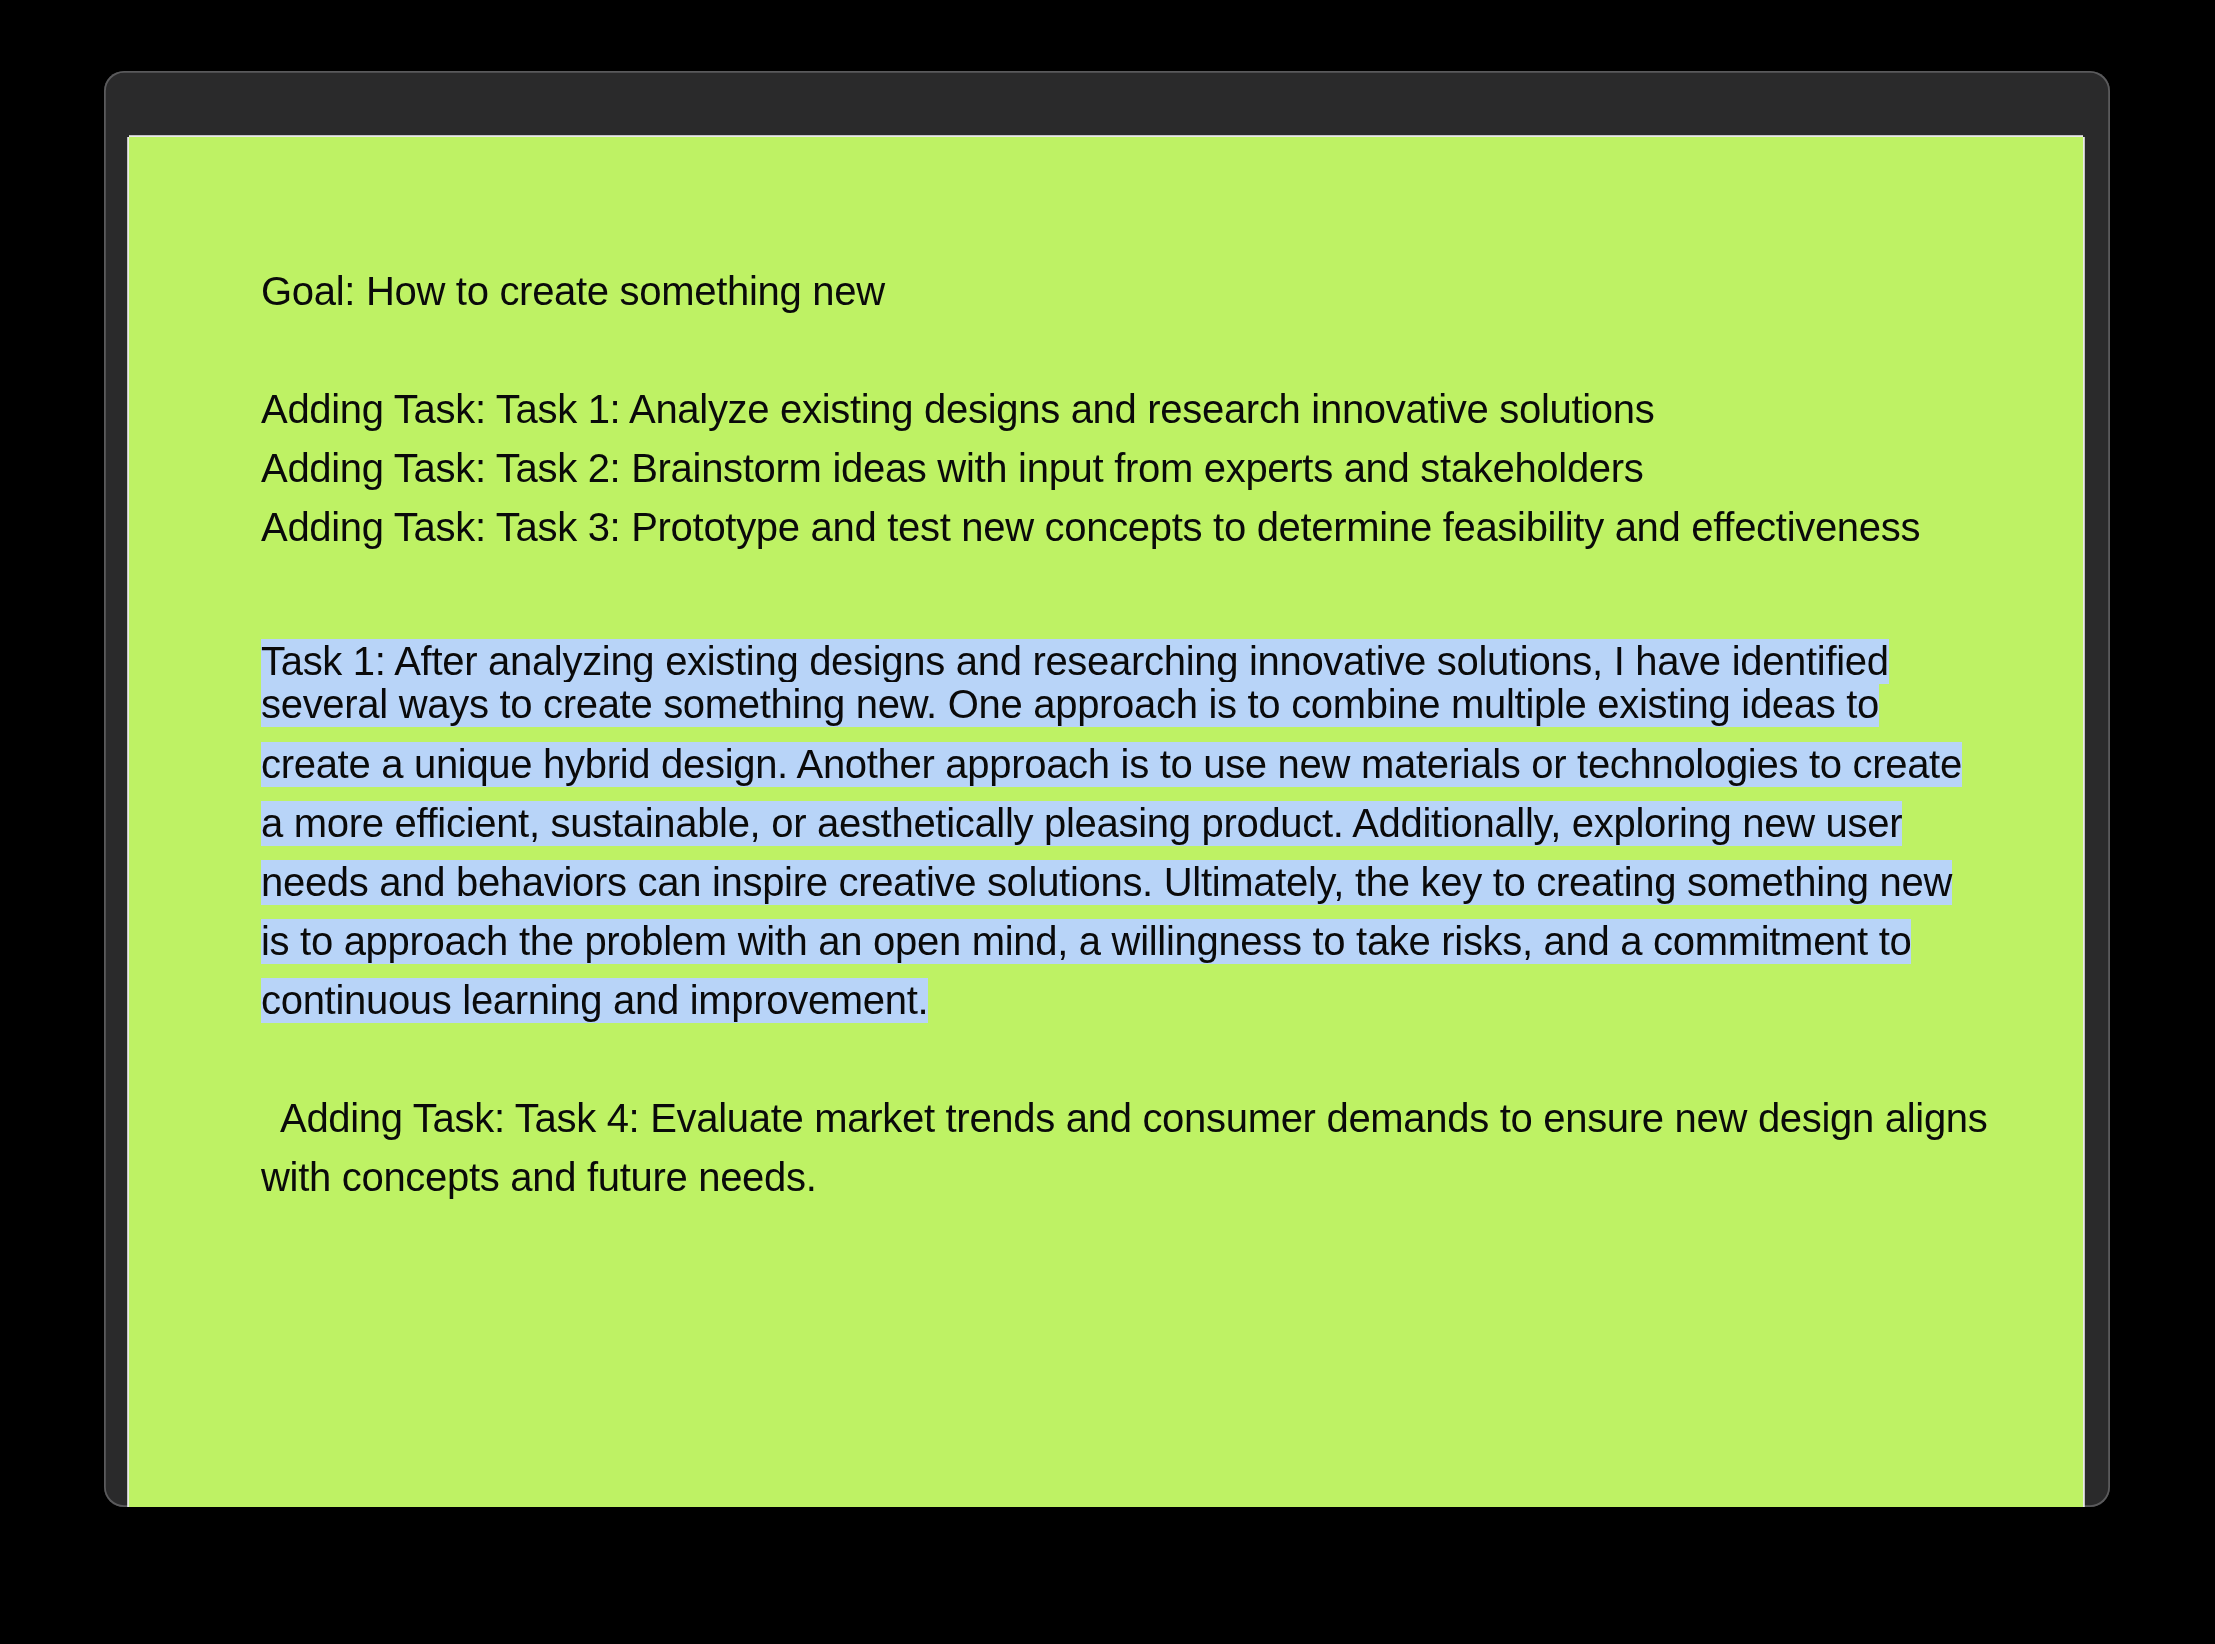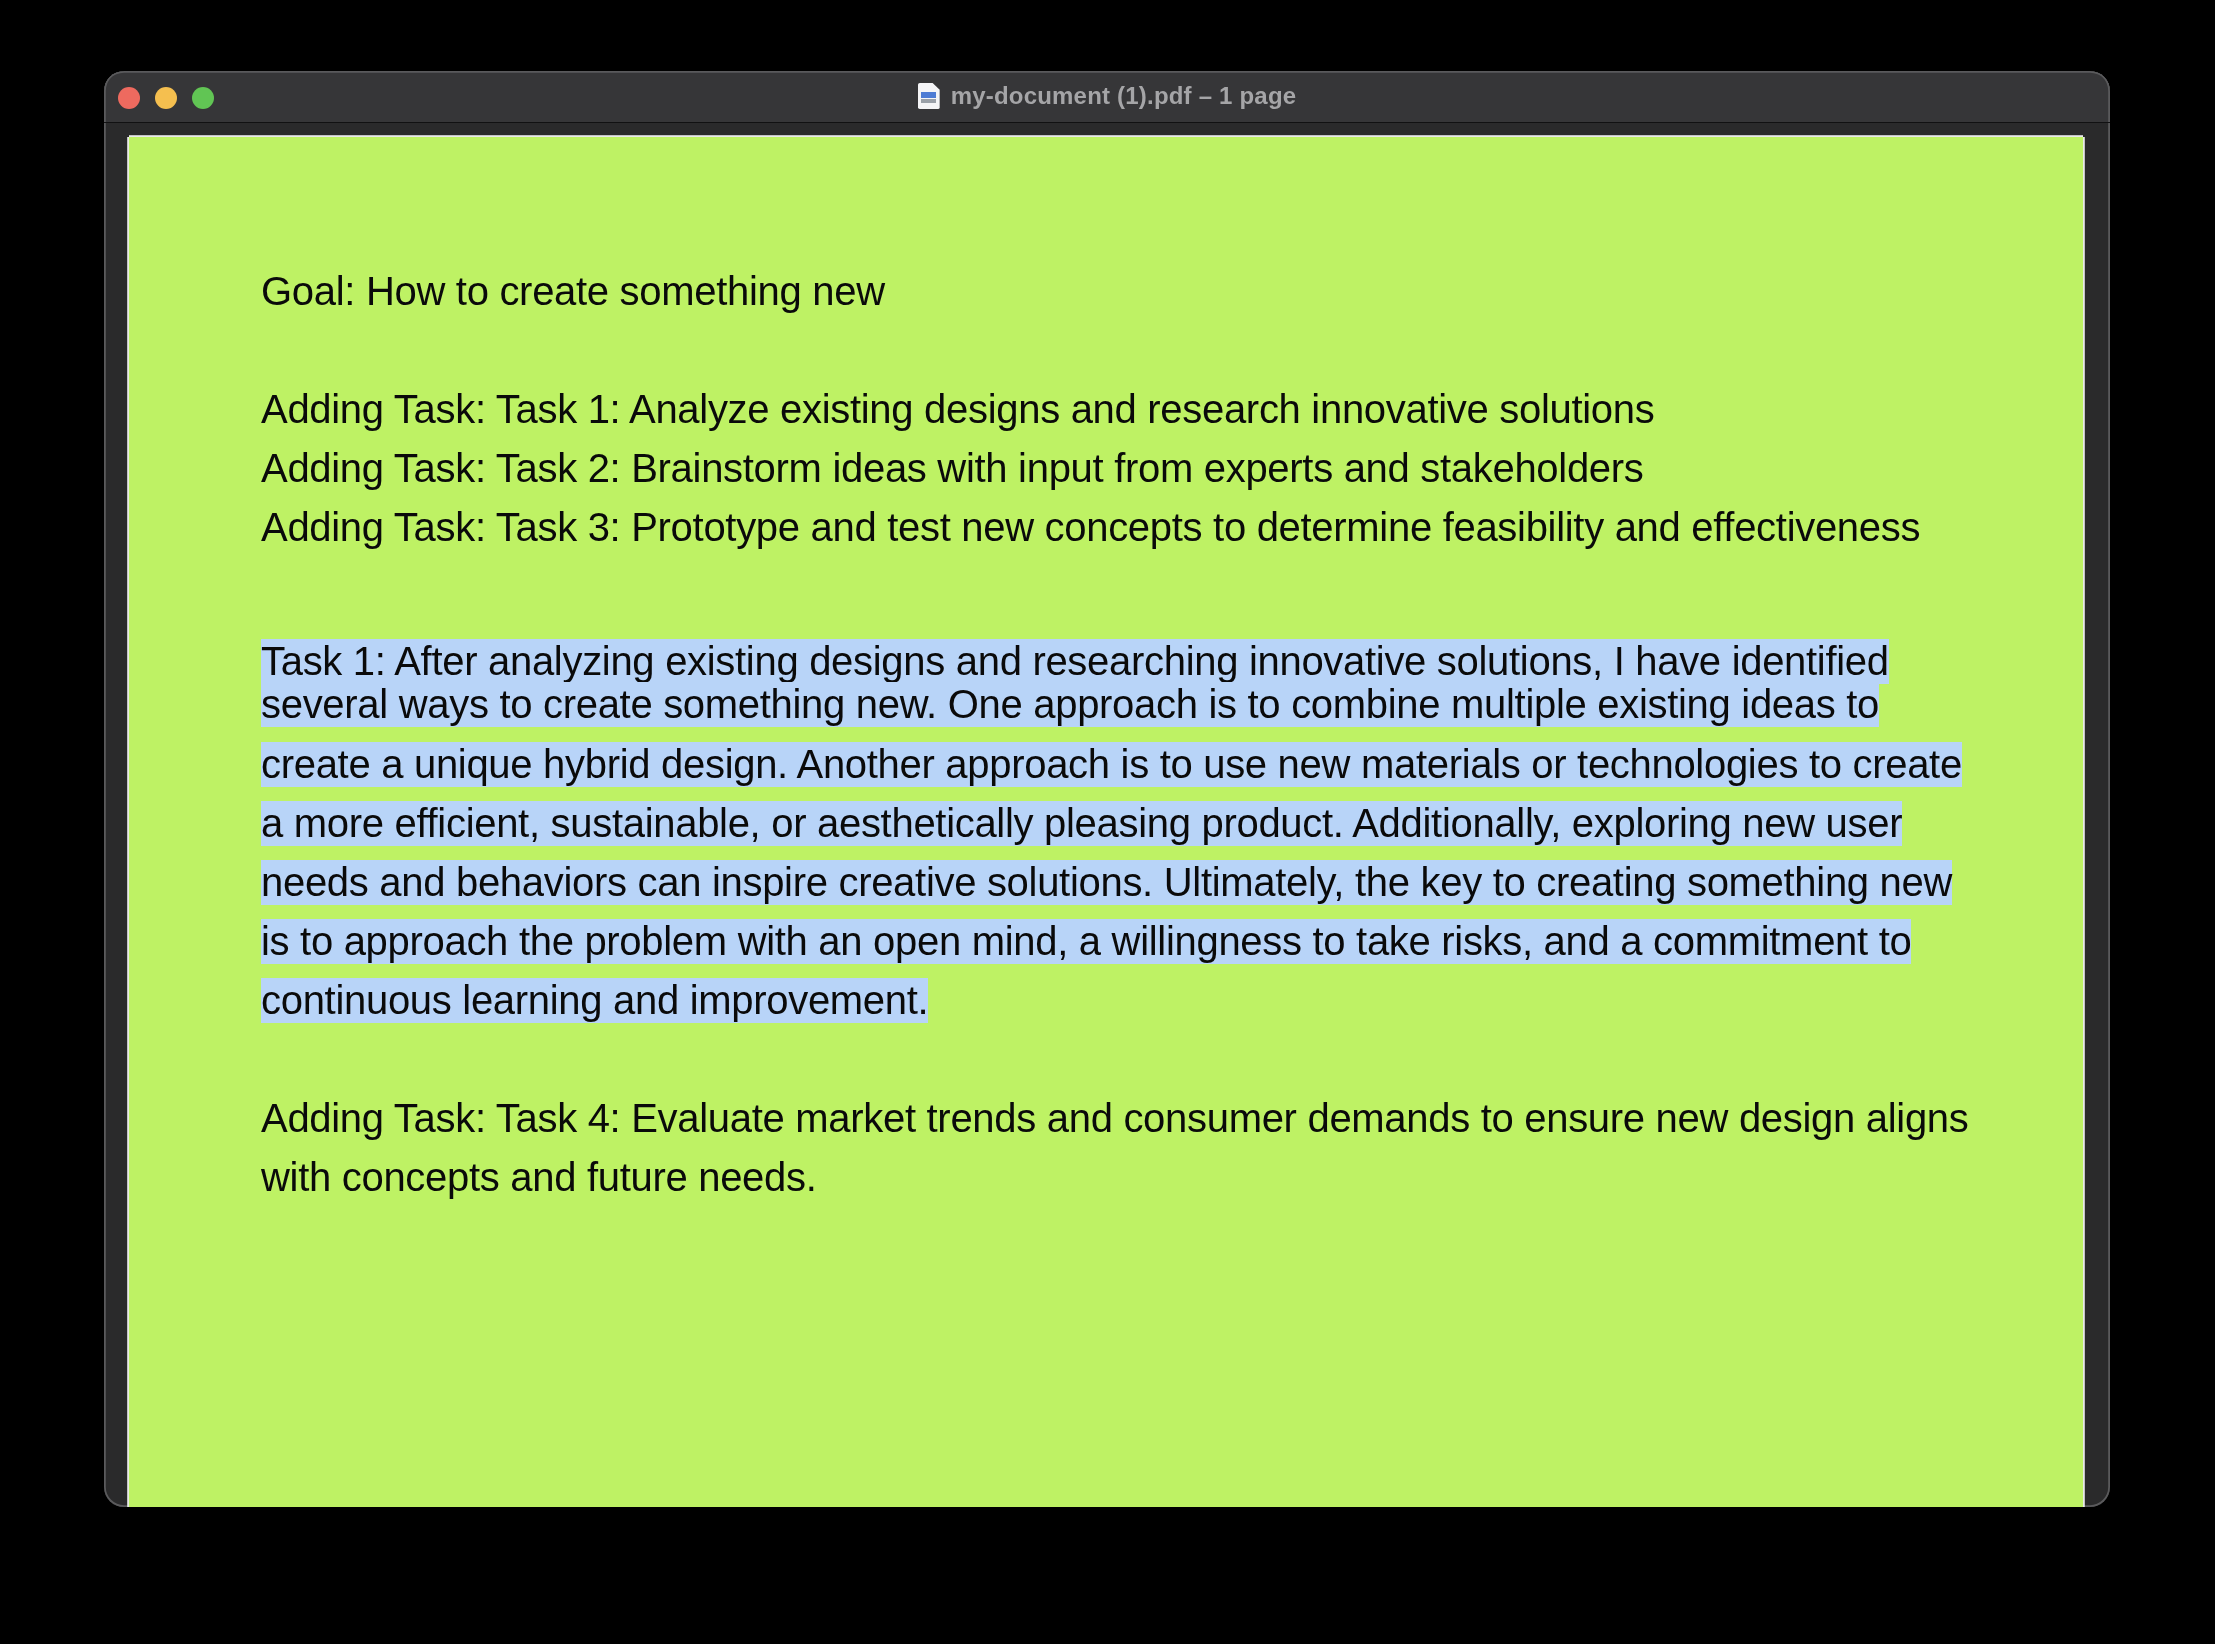"my-document (1).pdf – 1 page" div.titlebar { html: <div> <div></div> <div></div> <div></div> <div> <span></span> <span>my-document (1).pdf – 1 page</span> </div> </div> -> none }
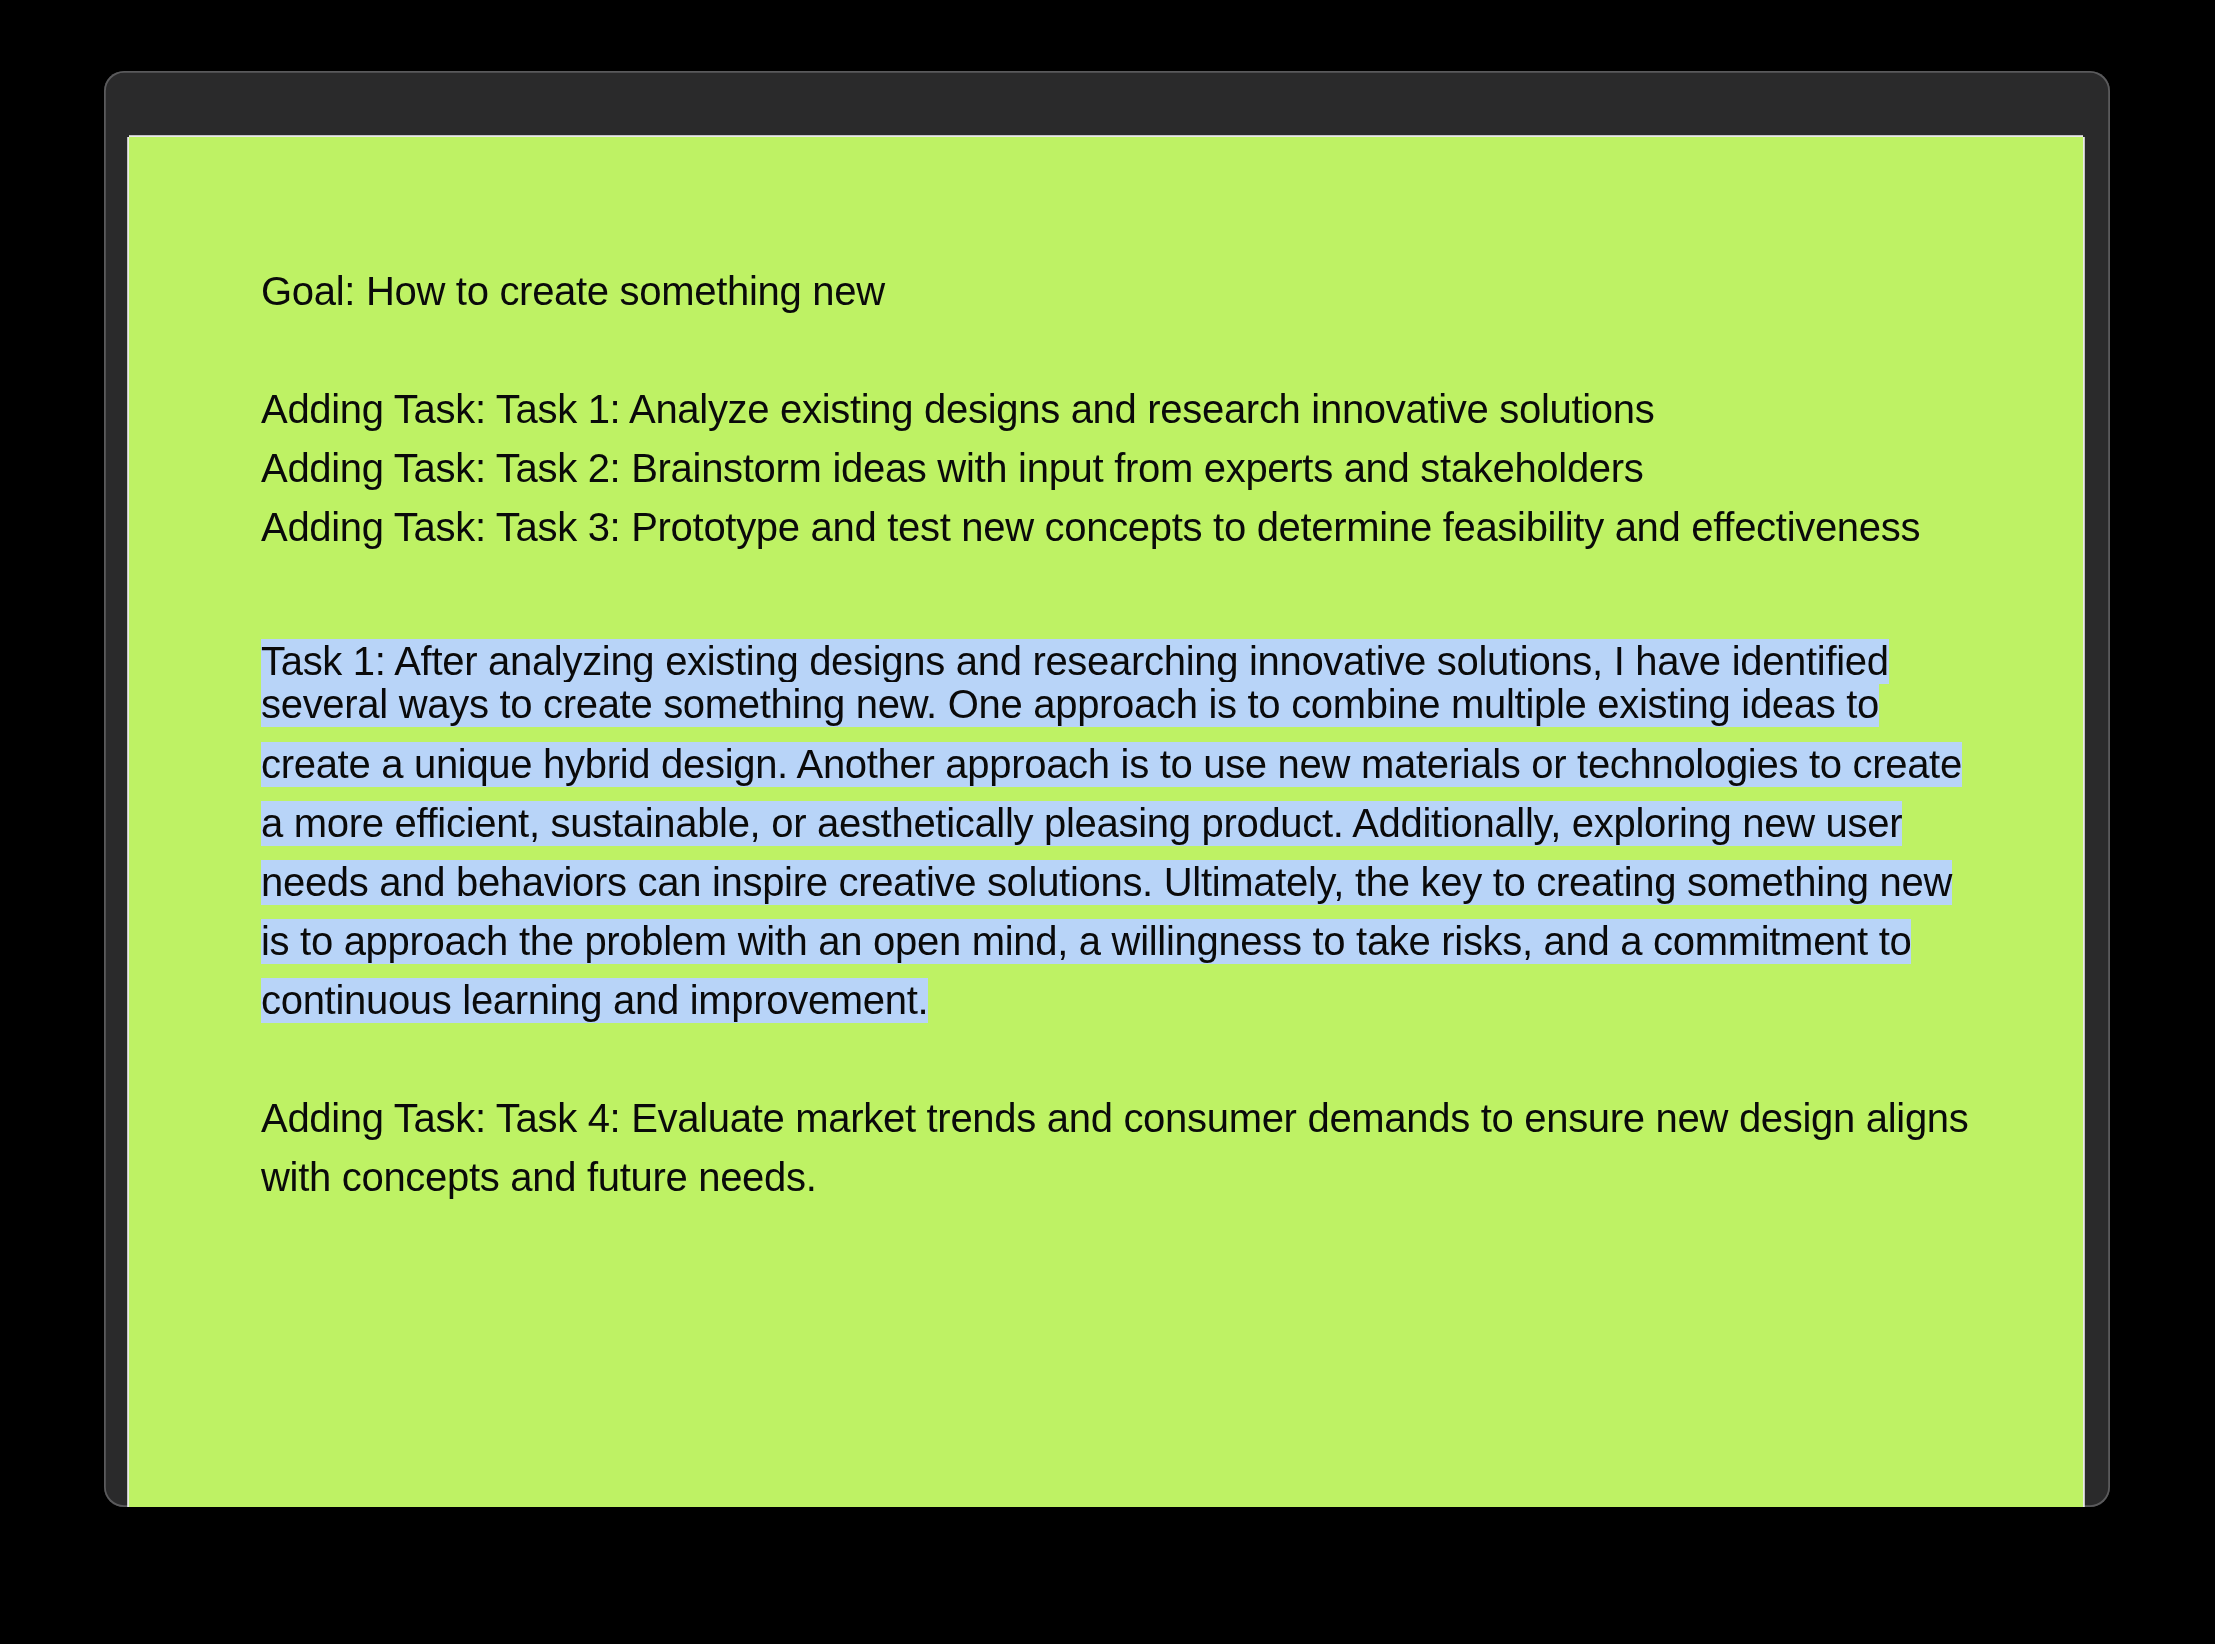"Adding Task: Task 4: Evaluate" div.line { margin-left: none -> 19px }
